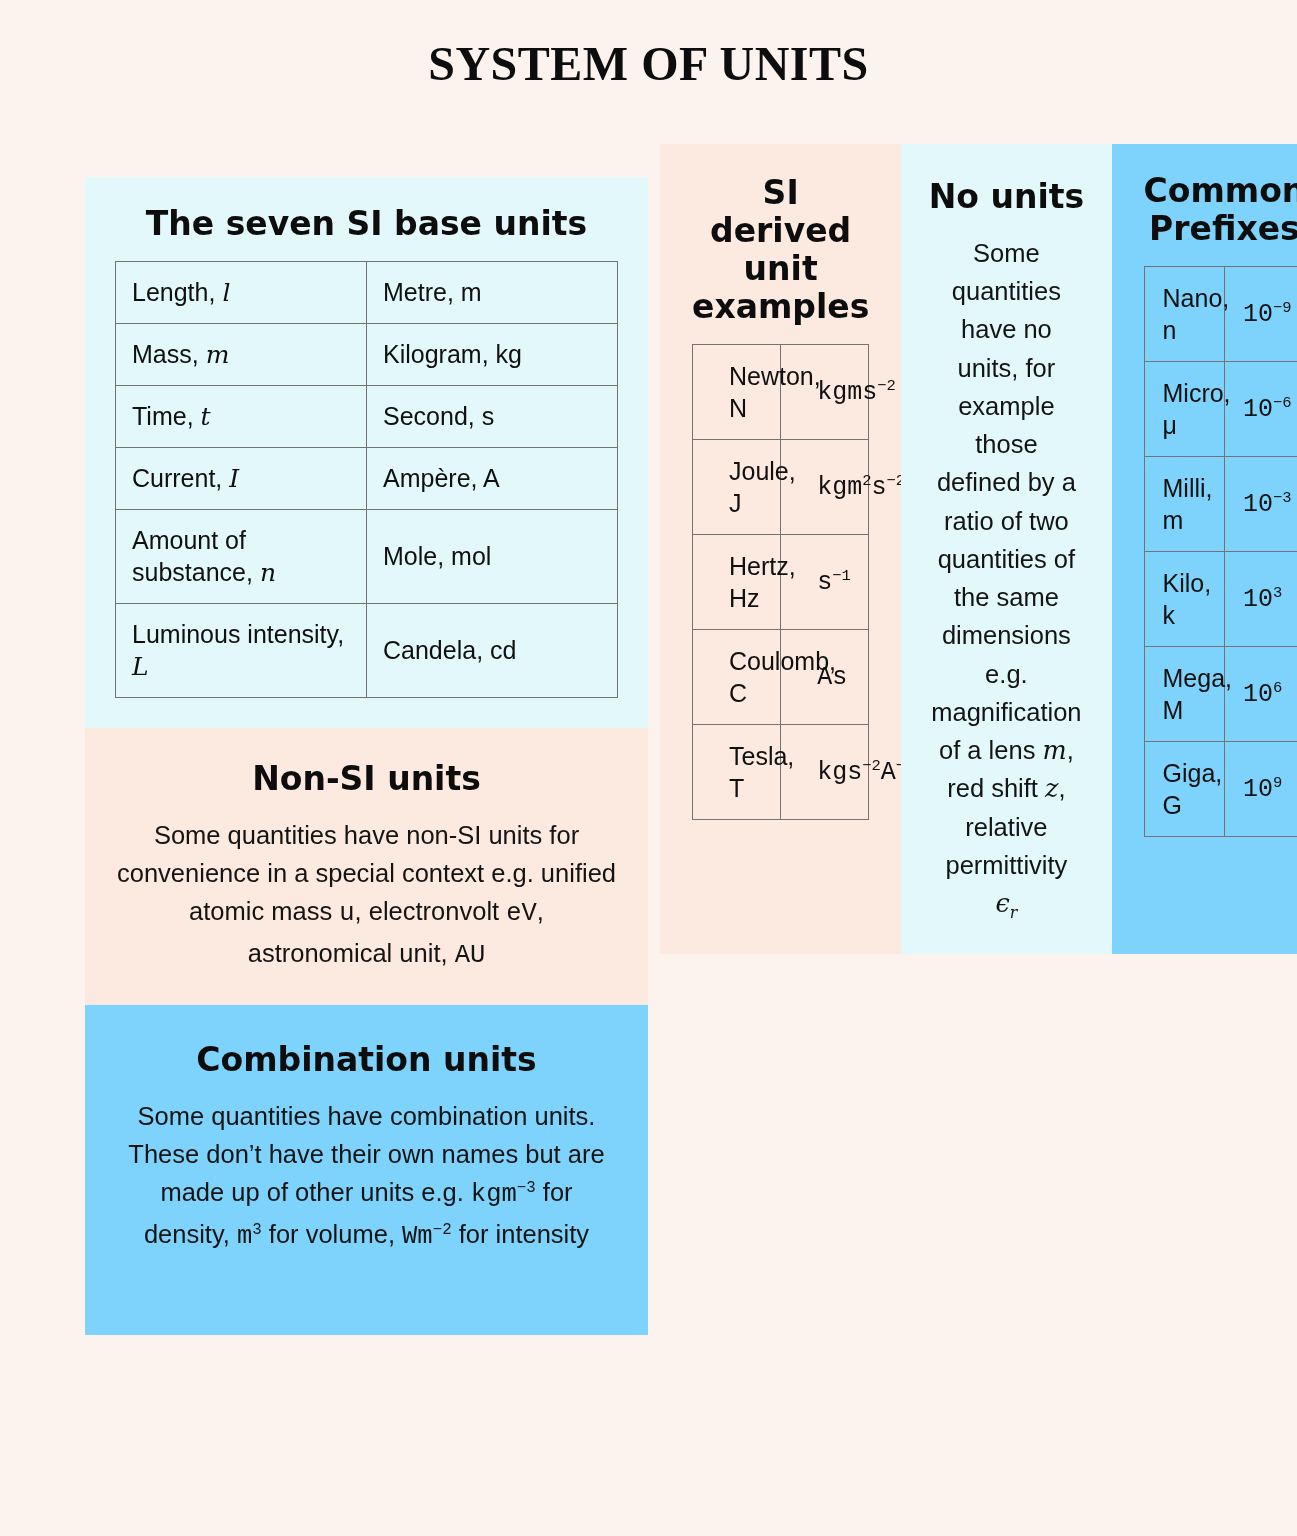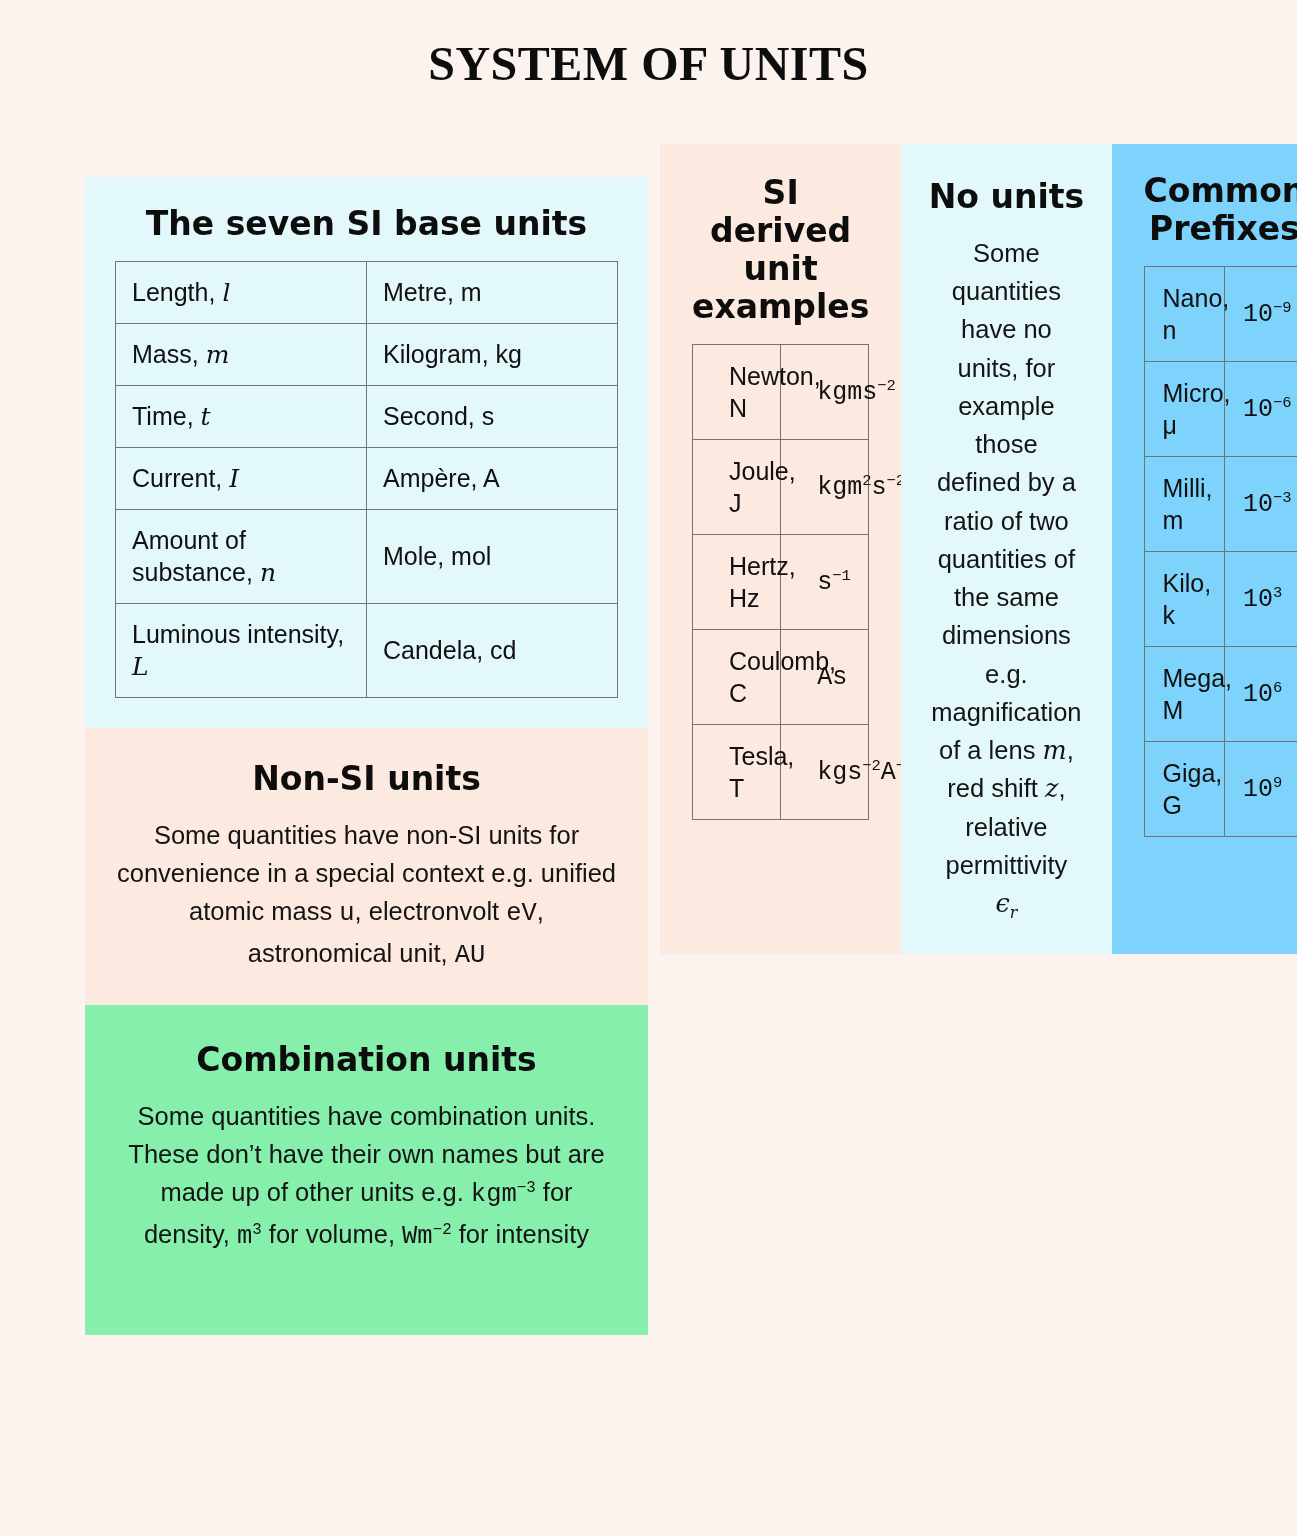"Combination units" .panel-lavender { background: #86efac -> #7dd3fc }
